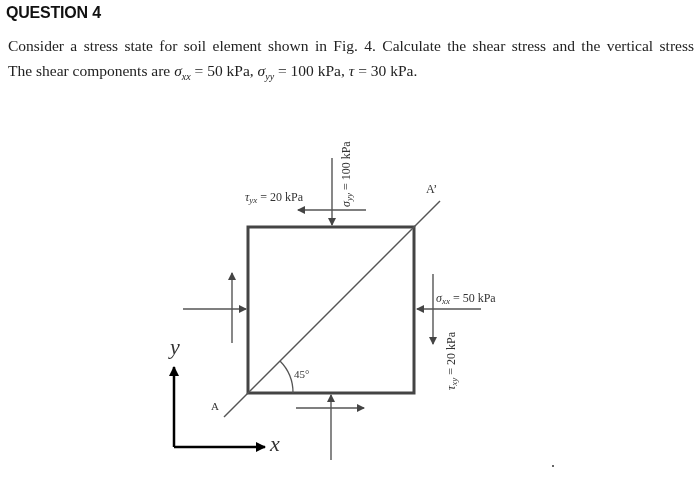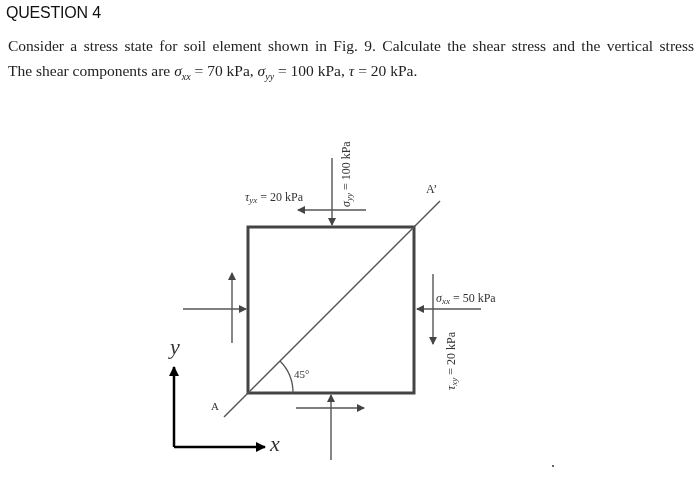"QUESTION 4" .qtitle { font-weight: normal -> bold }
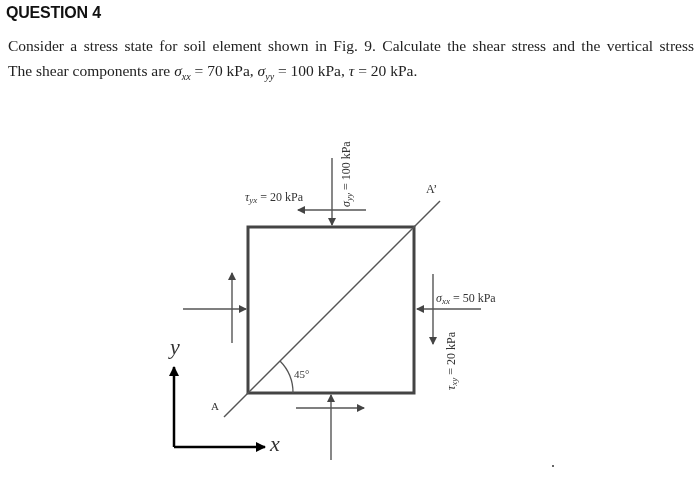"Consider a stress state for" span.line { text: 9 -> 4 }
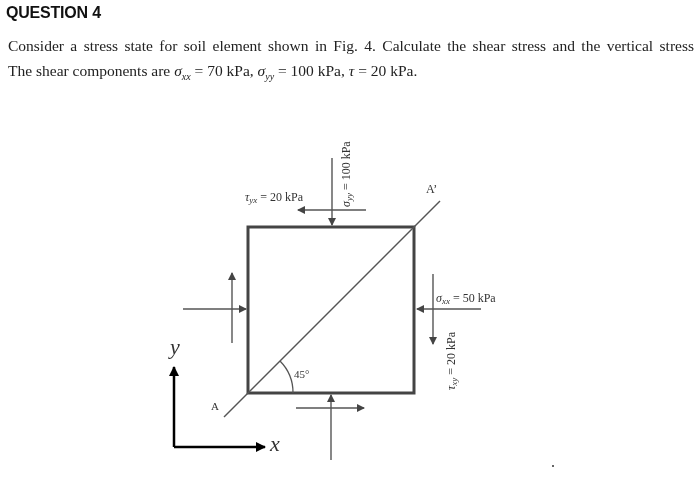"= 70 kPa," span { text: 70 -> 50 }
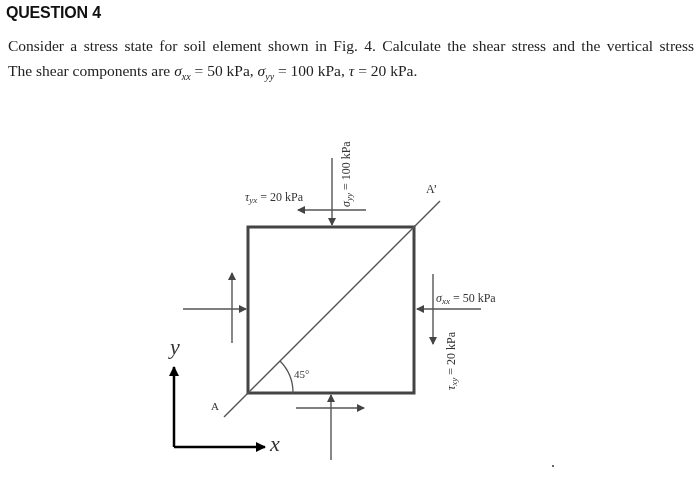"= 20 kPa." span { text: 20 -> 30 }
